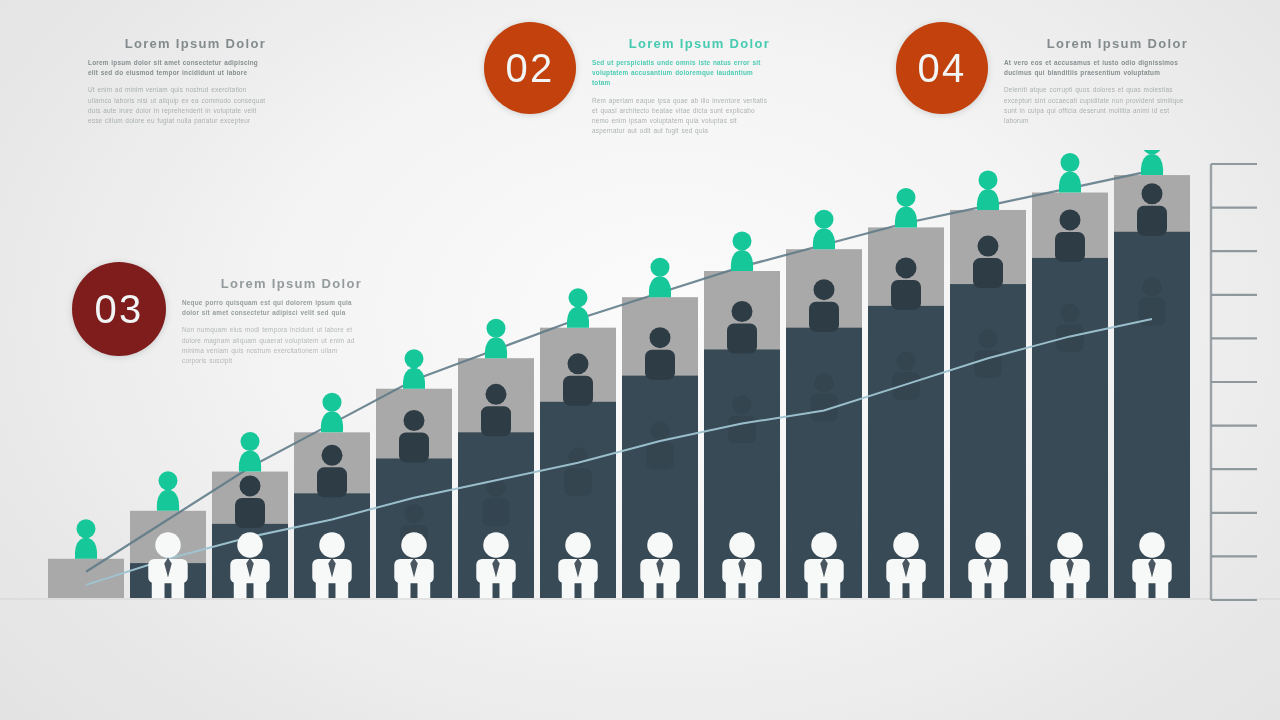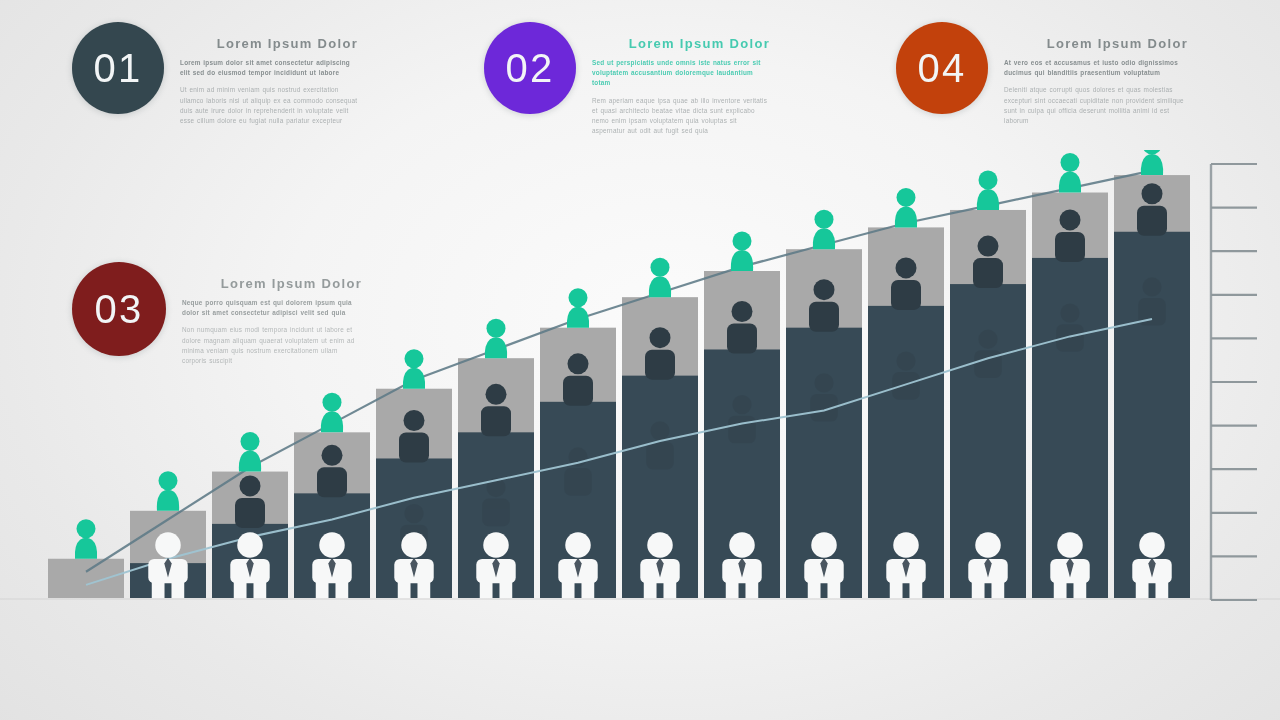"01" div.circle { html: <div> <span>01</span> </div> -> none }
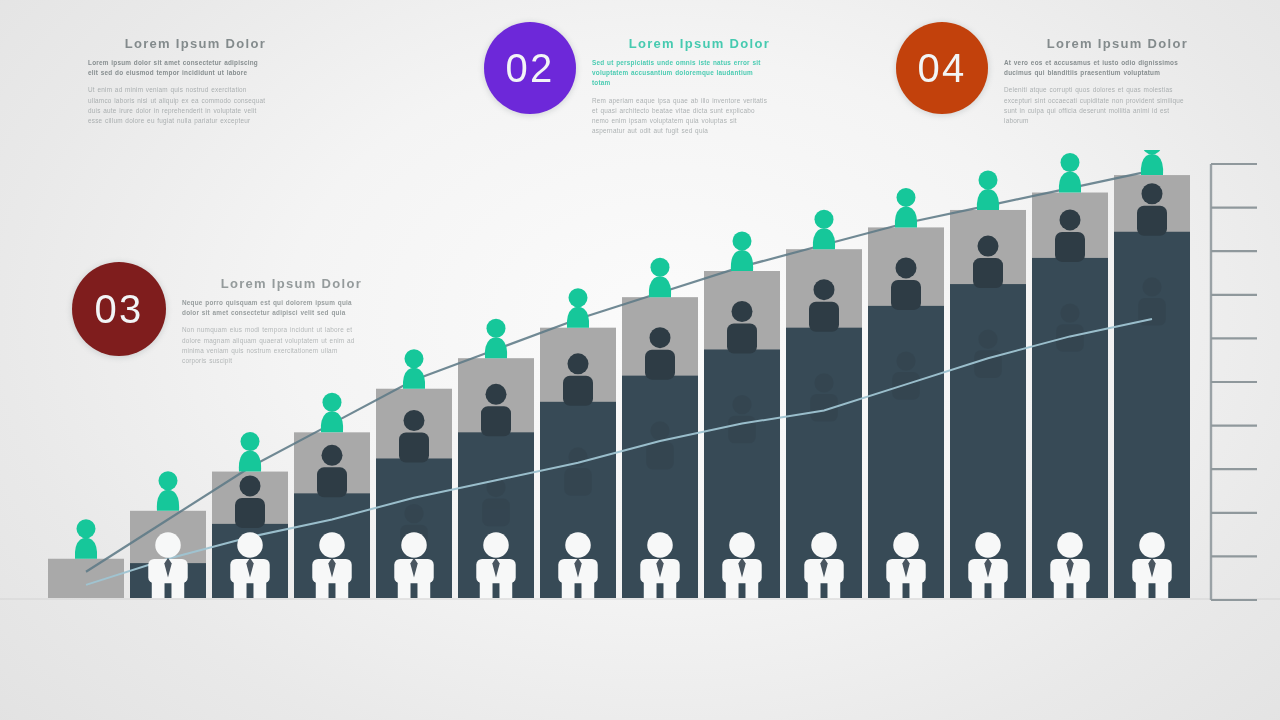"02" div.circle { background: #6d28d9 -> #c2410c }
